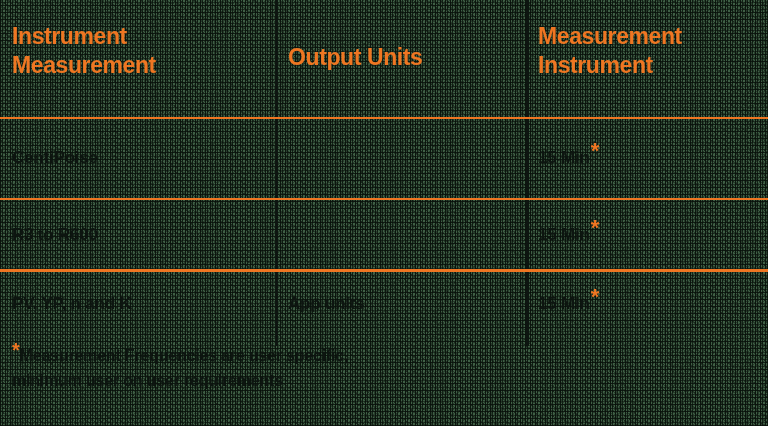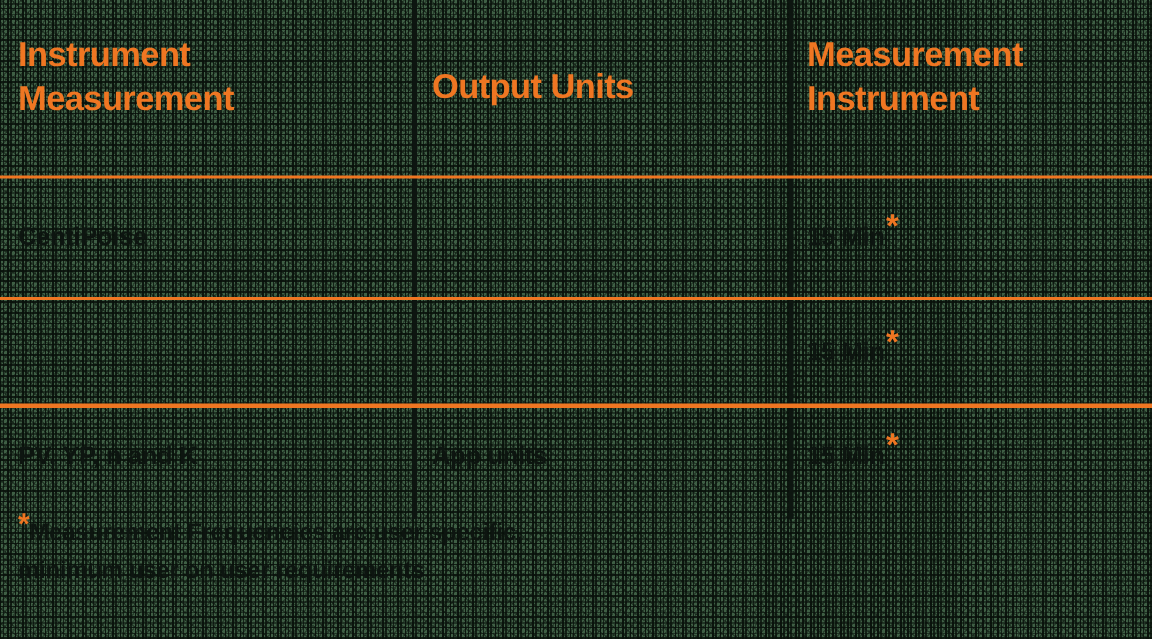"R3 to R600" div.cell { html: none -> <div>R3 to R600</div> }
